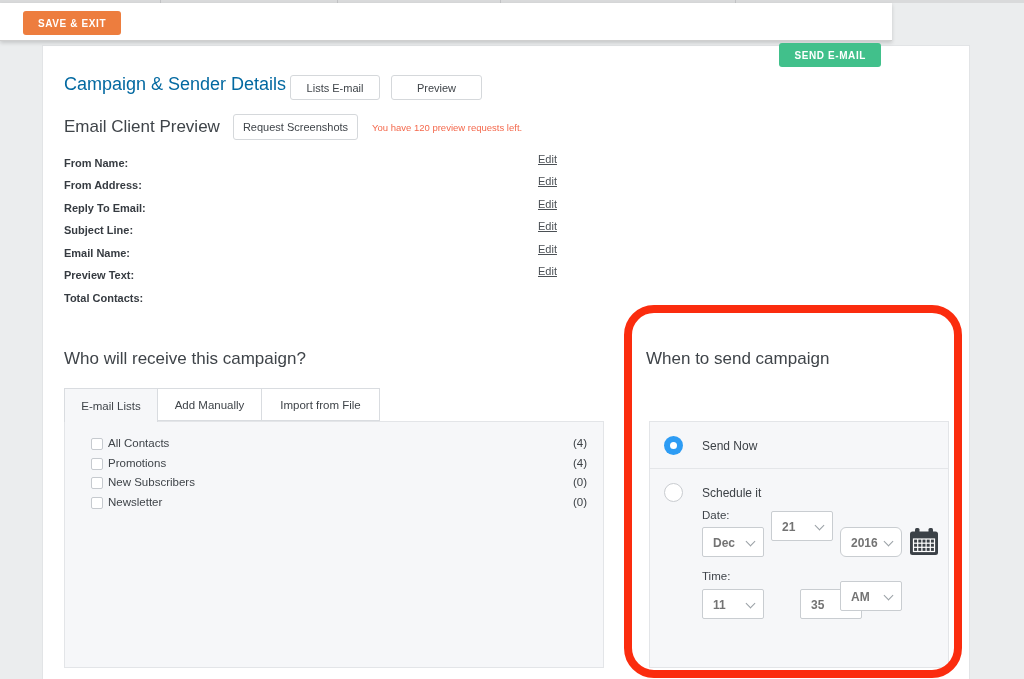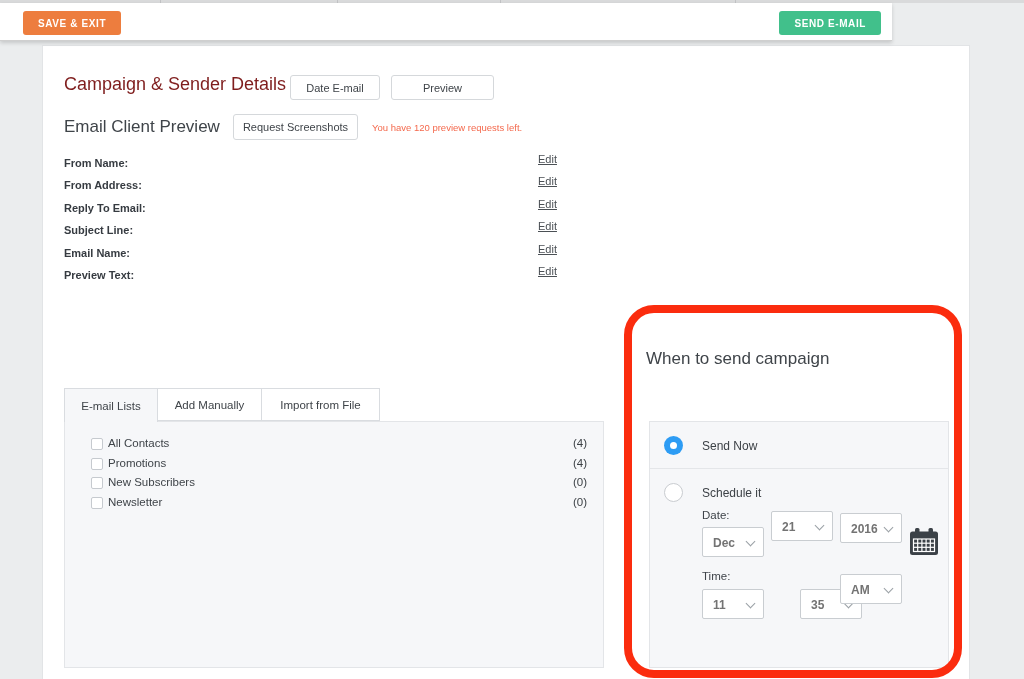"SEND E-MAIL" .tb-send { margin-top: none -> 32px }
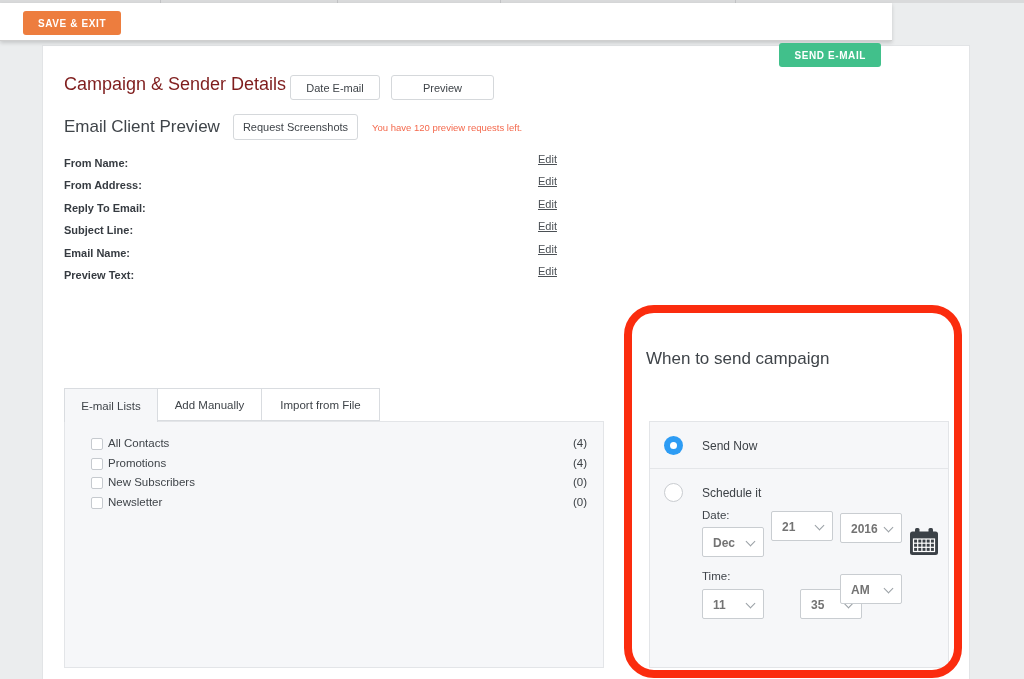"Campaign & Sender Details" .h-lg { color: #7f1d1d -> #0369a1 }
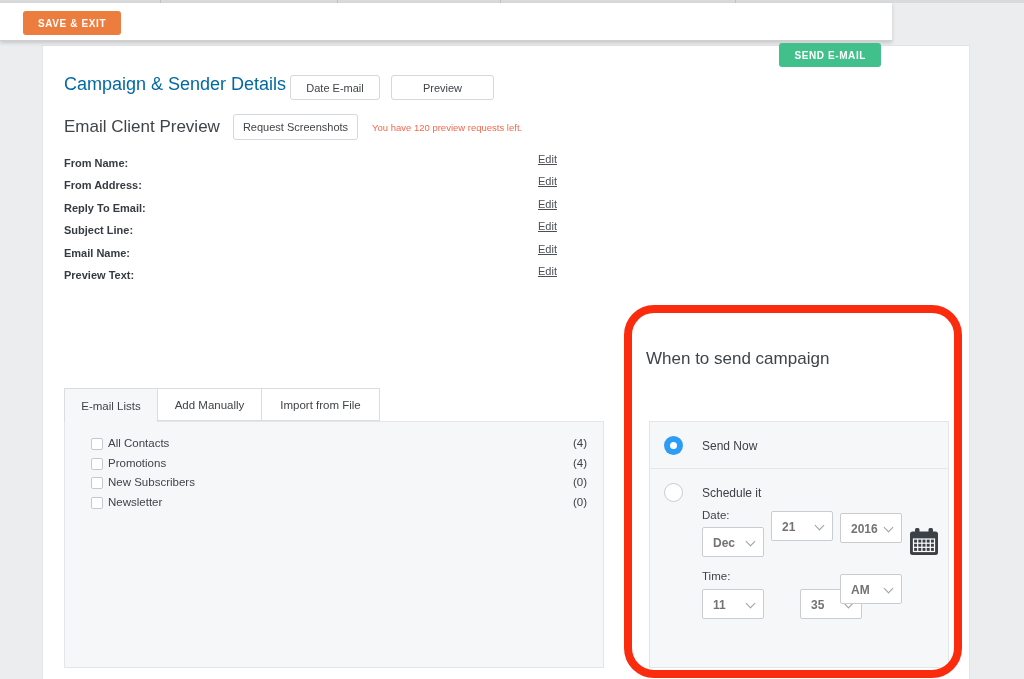"Date E-mail" button.ghost-btn { text: Date -> Lists }
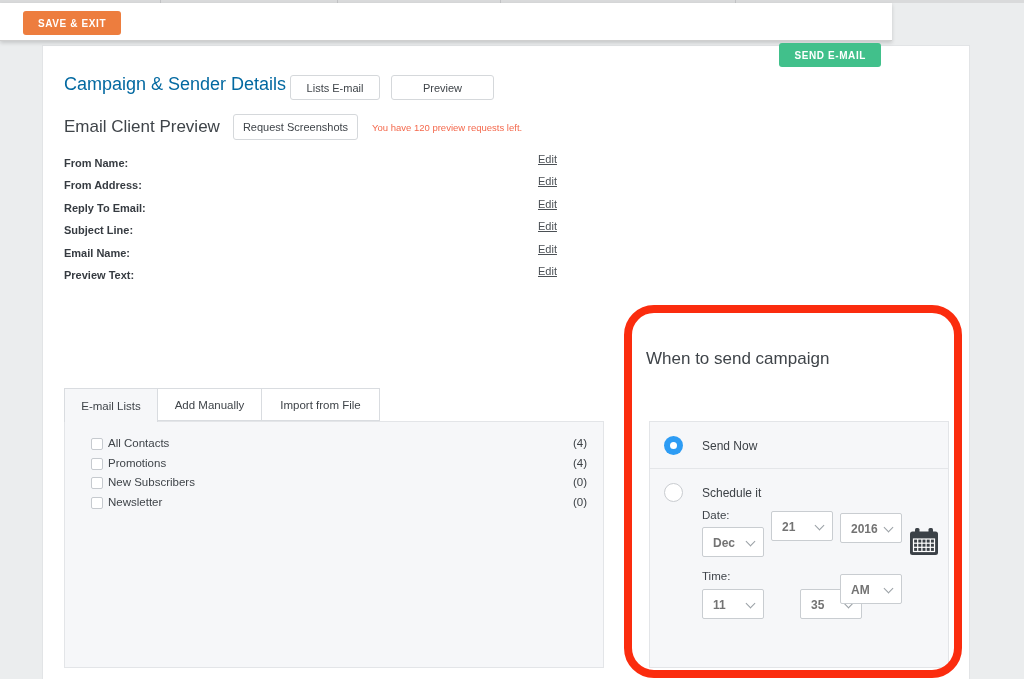"Preview" button.ghost-btn { width: 103px -> 91px }
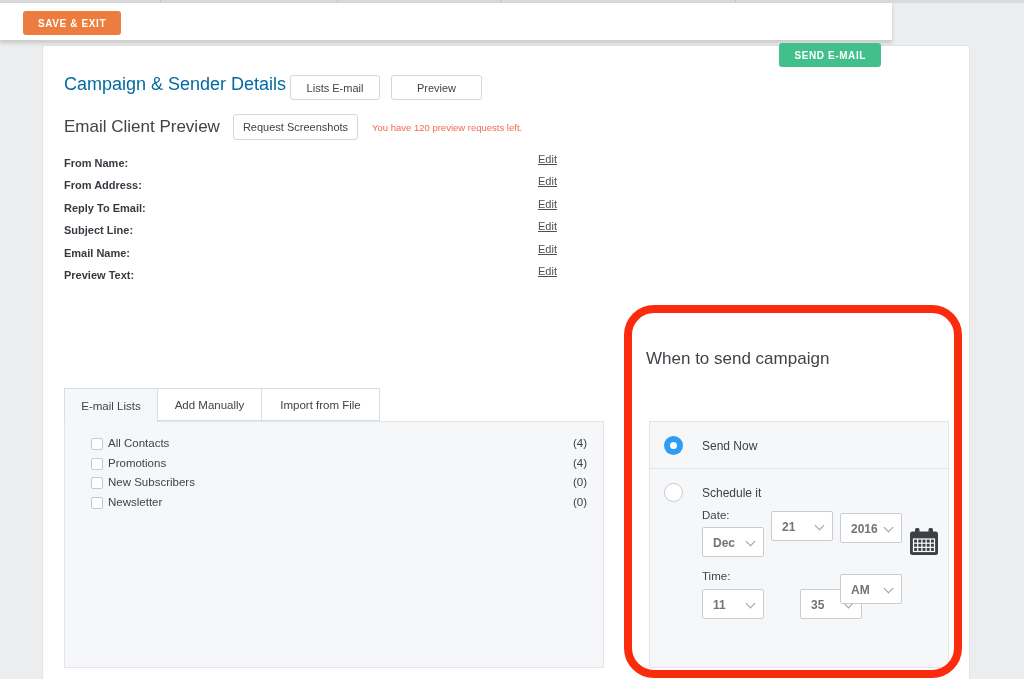"Total Contacts:" div.detail-row { html: none -> <div> <span>Total Contacts:</span> </div> }
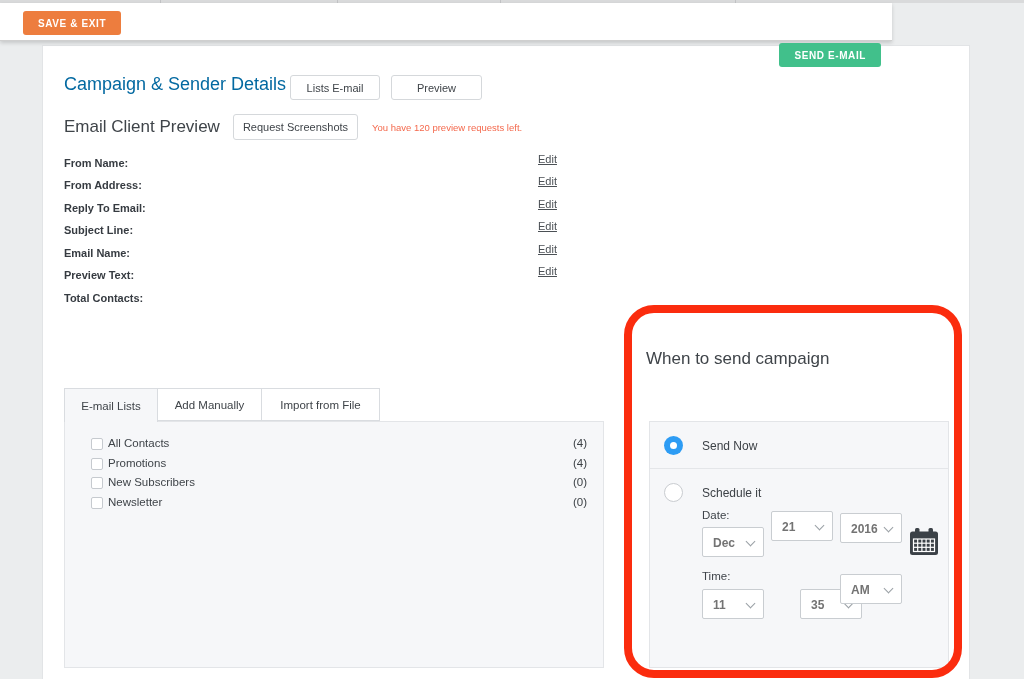"Who will receive this campaign?" div.h-md { html: none -> <div>Who will receive this campaign?</div> }
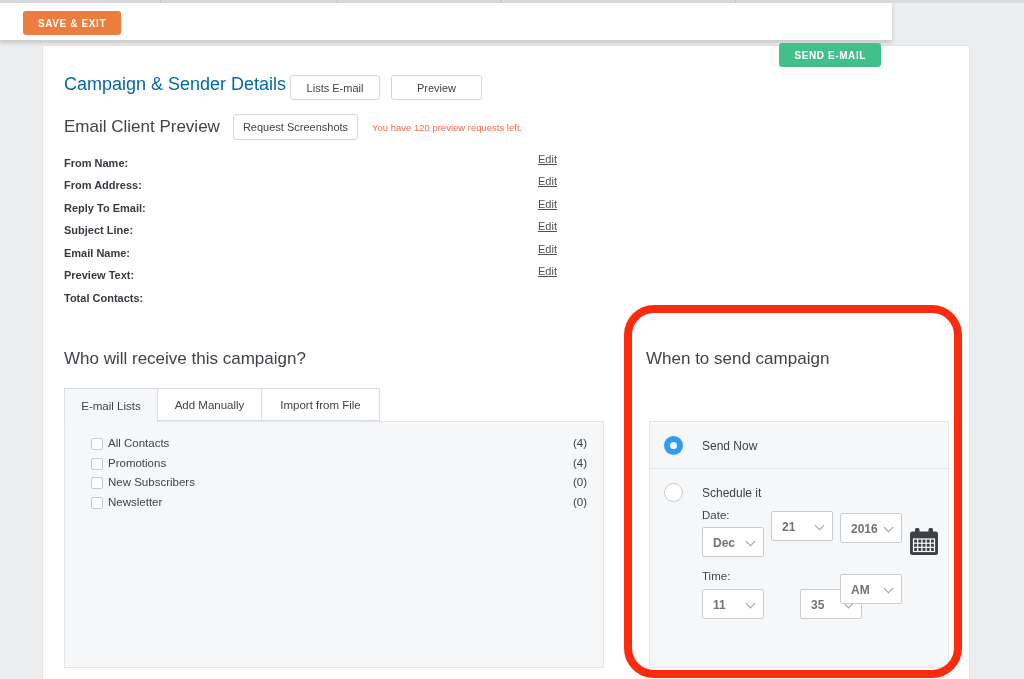"2016" div.sel { border-radius: none -> 6px; top: 91px -> 105px }
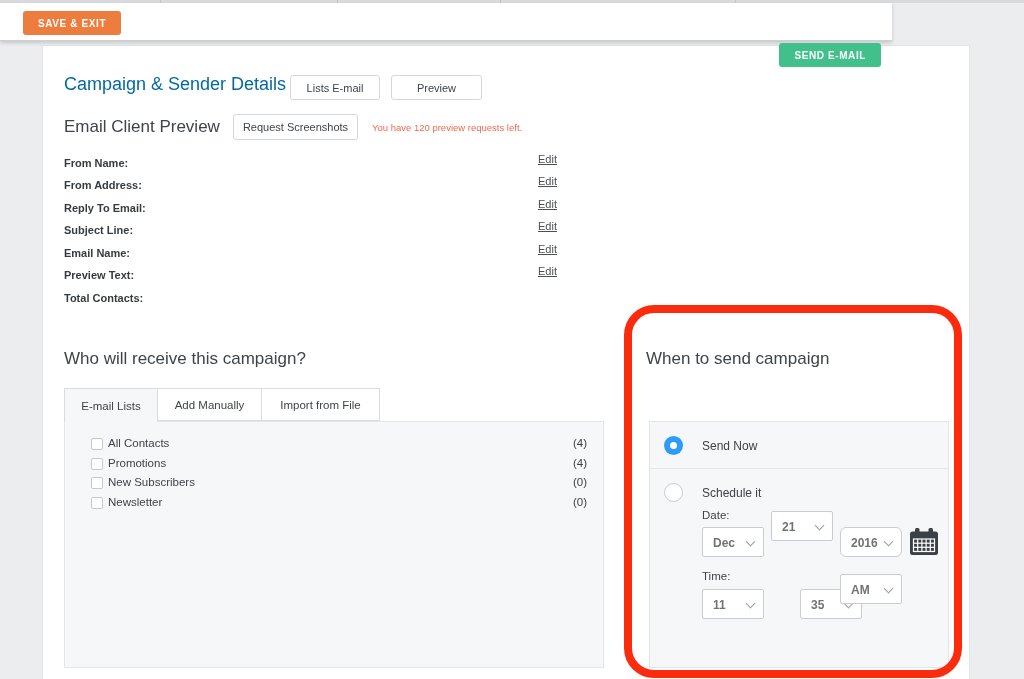"AM" div.sel { top: 152px -> 159px }
